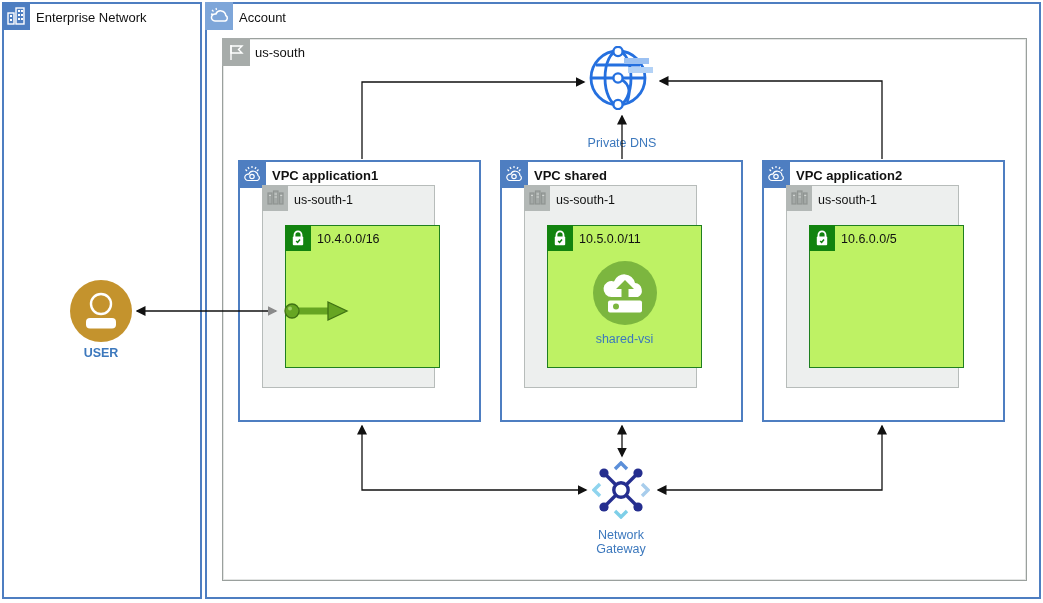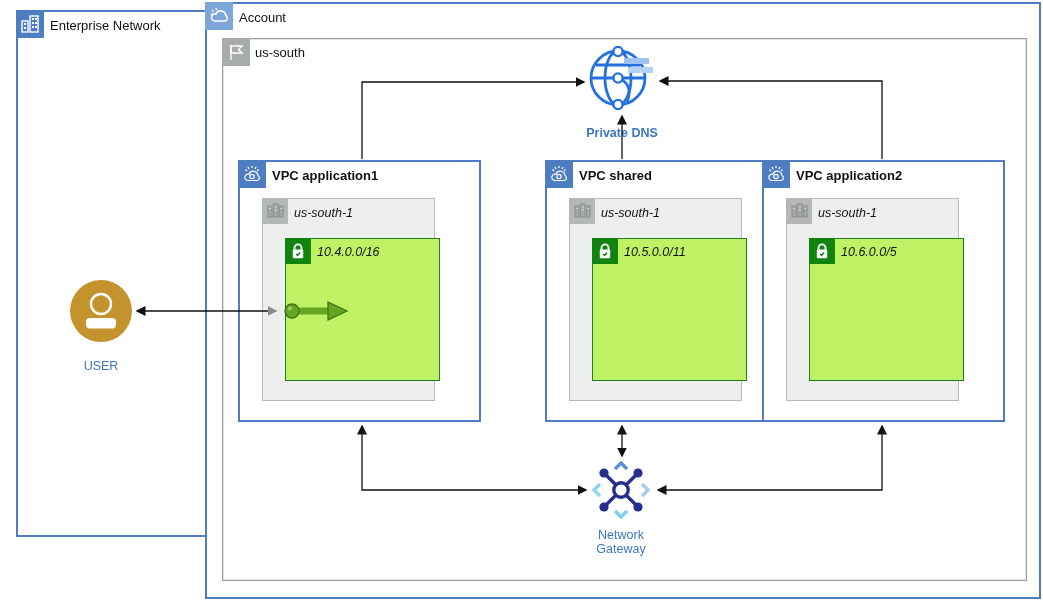"Enterprise Network" #enterprise { height: 527px -> 597px; left: 16px -> 2px; margin-top: 8px -> none }
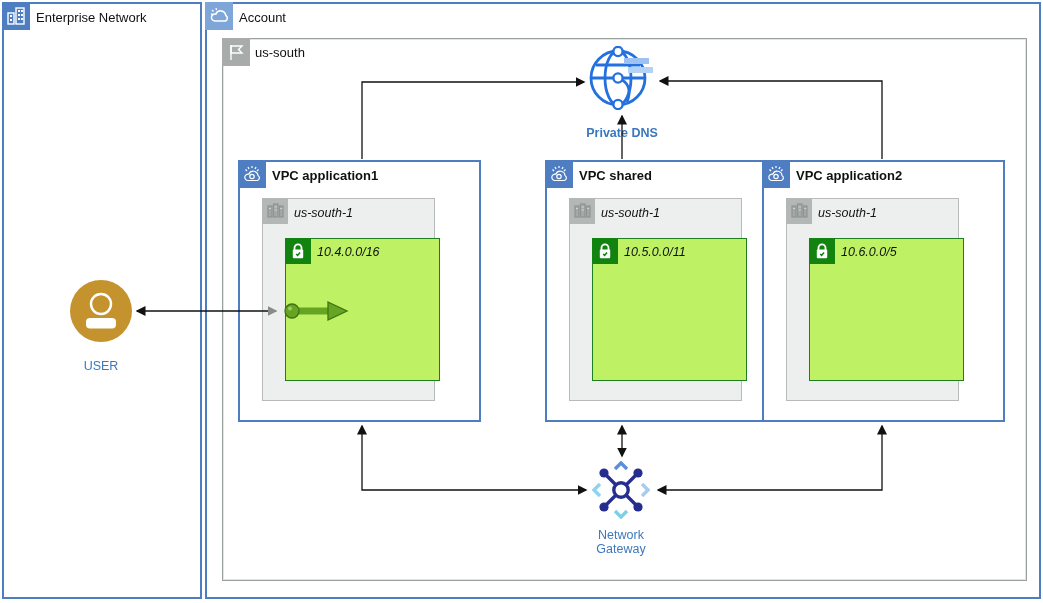"Private DNS" #dns-label { font-weight: bold -> none; top: 126px -> 136px }
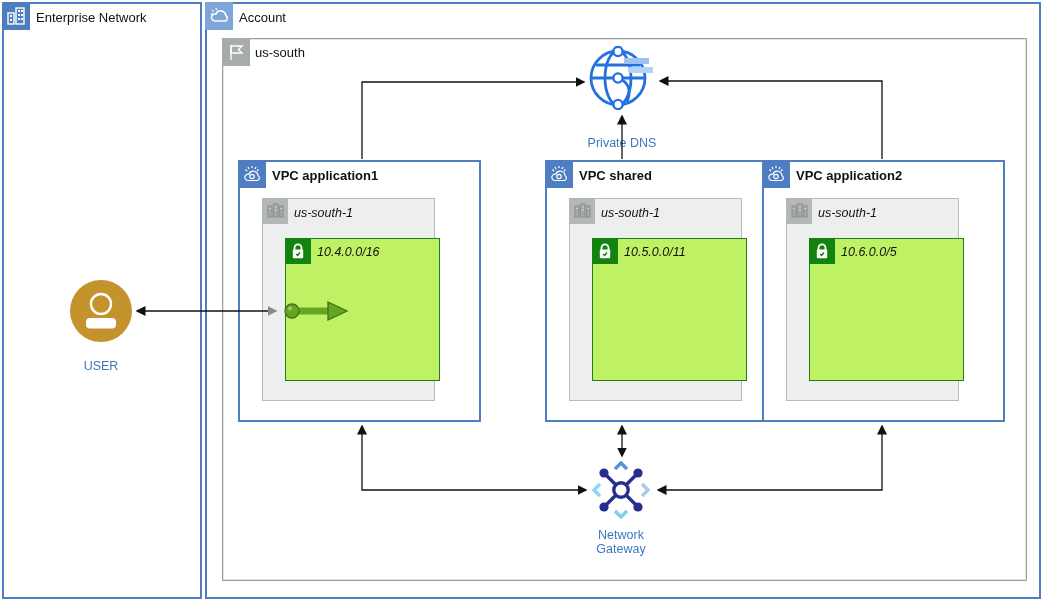"VPC shared" .vpc2 { margin-left: 45px -> none }
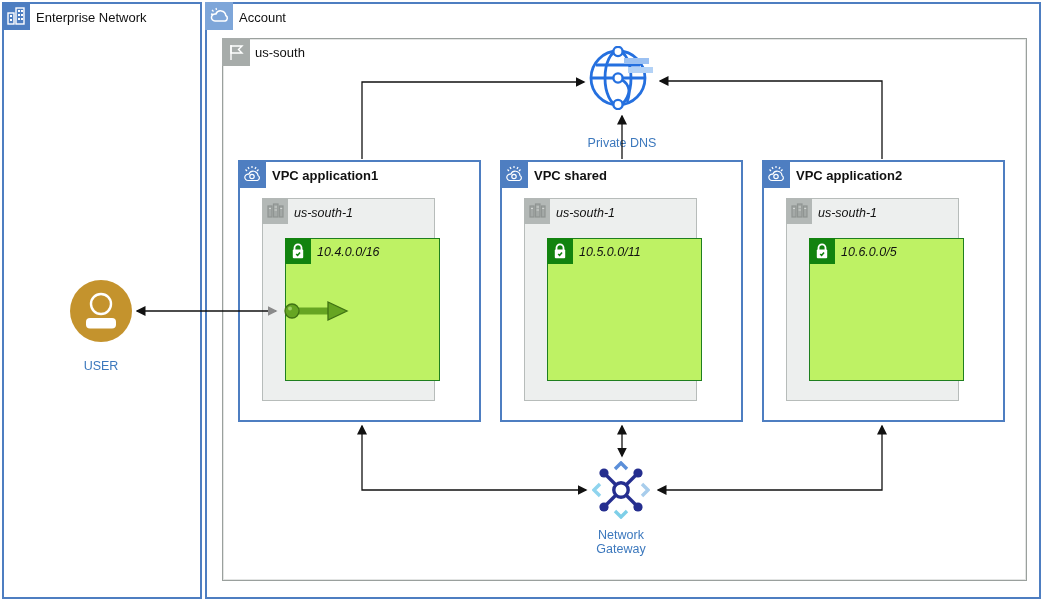"us-south-1" .zone { font-style: italic -> none; top: 36px -> 23px }
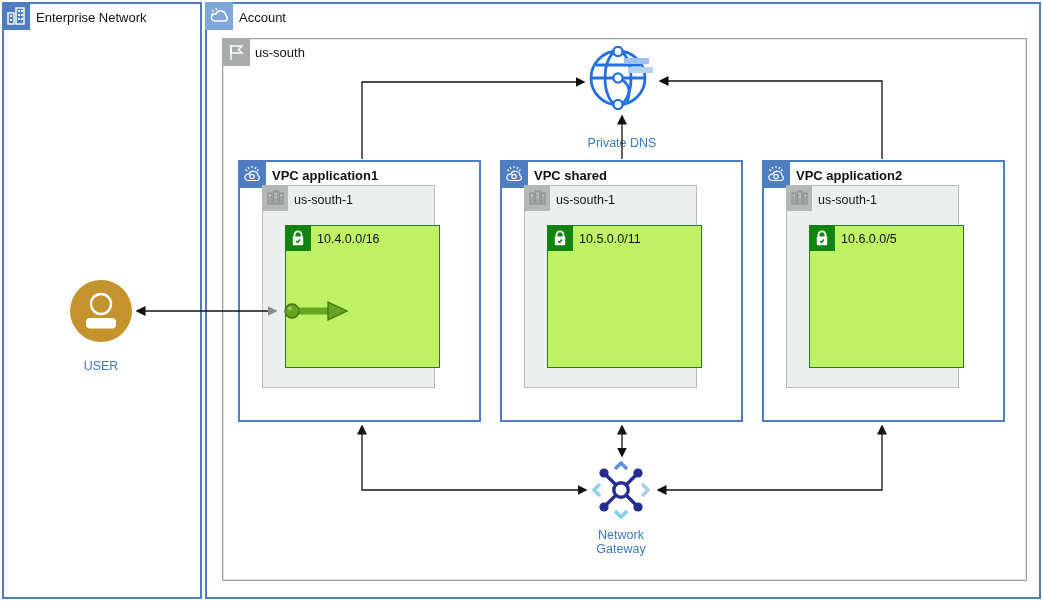"shared-vsi" div.vsi { html: none -> <div> <svg> <circle></circle> <path></path> <polygon></polygon> <rect></rect> <circle></circle> </svg> <div>shared-vsi</div> </div> }
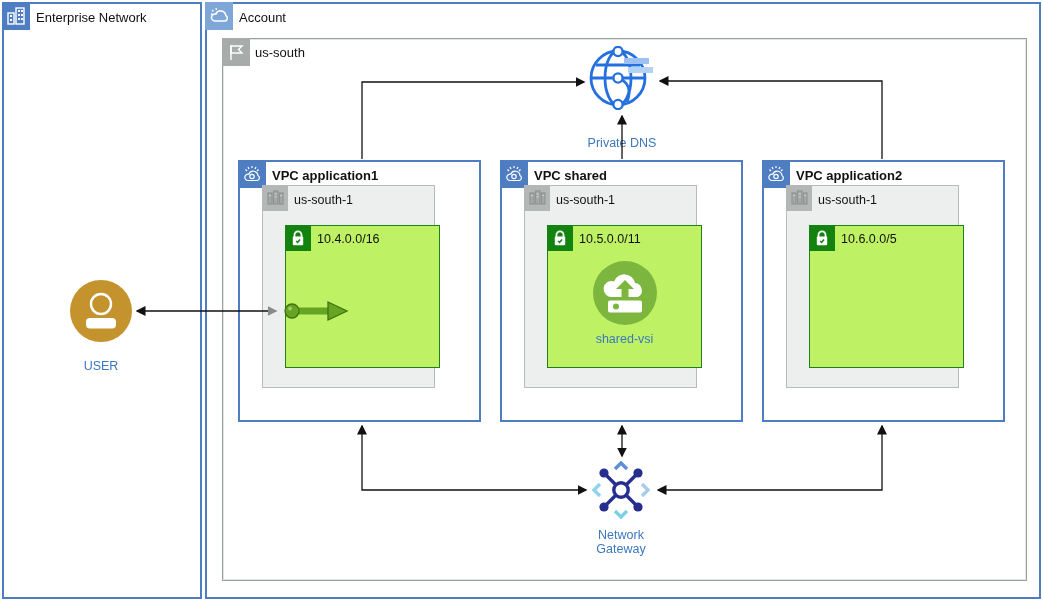"USER" #user-node .caption { font-weight: none -> bold; margin-top: 13px -> none }
